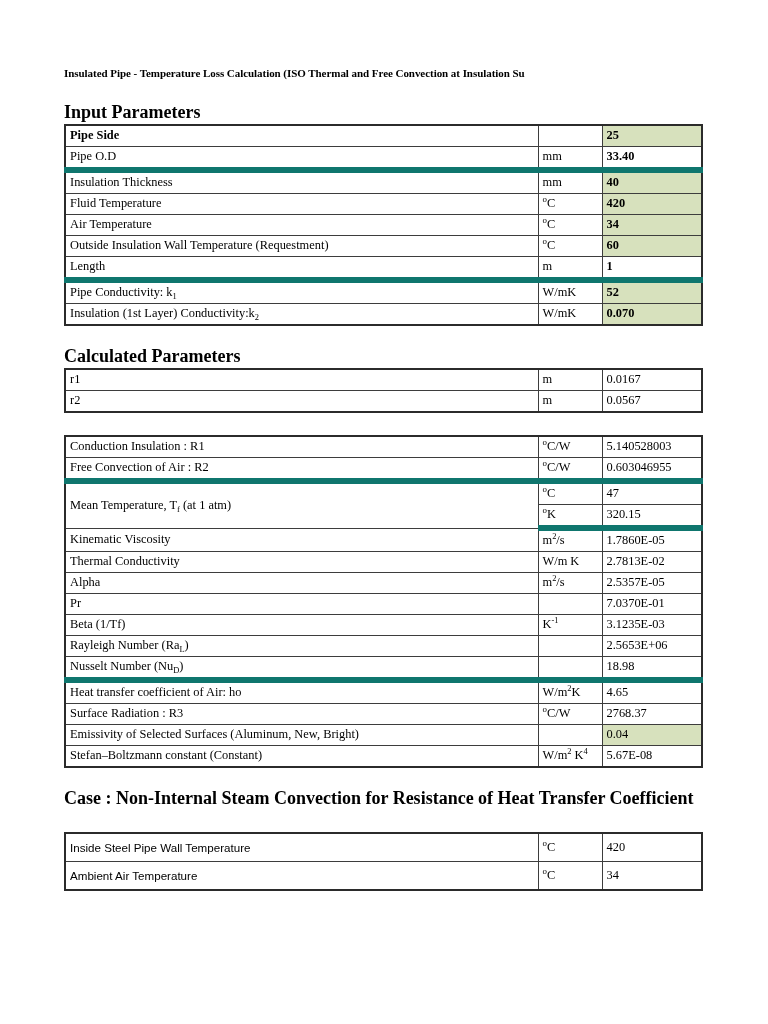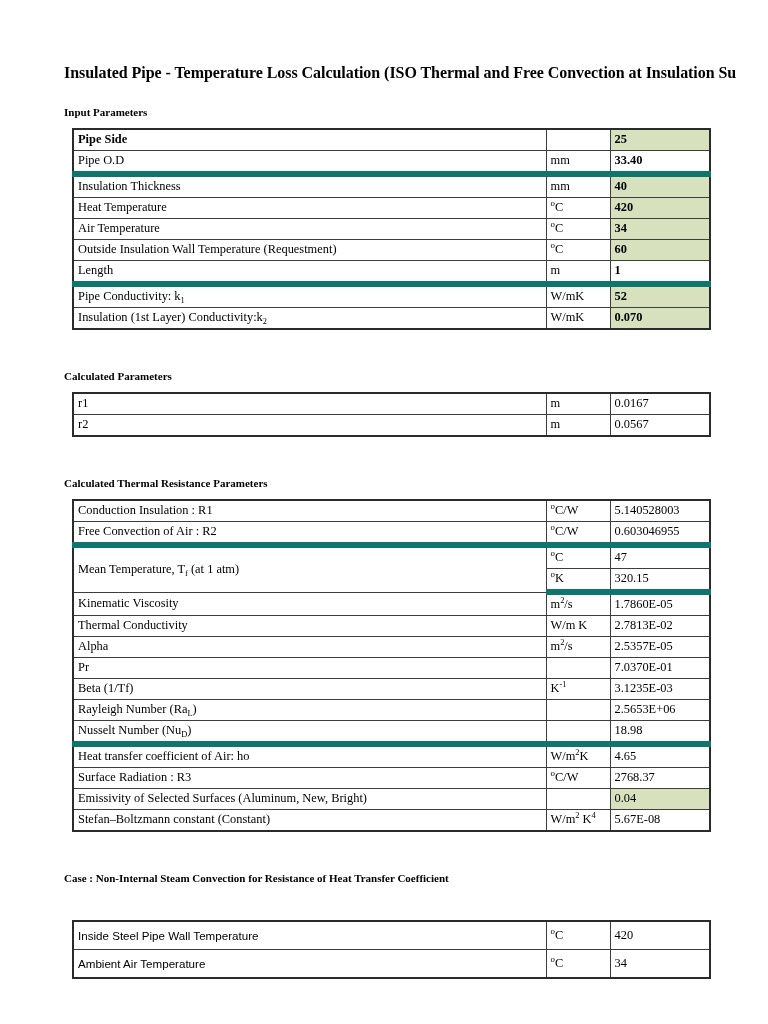"Insulated Pipe - Temperature Loss" .doc-title { font-size: 16px -> 11px }
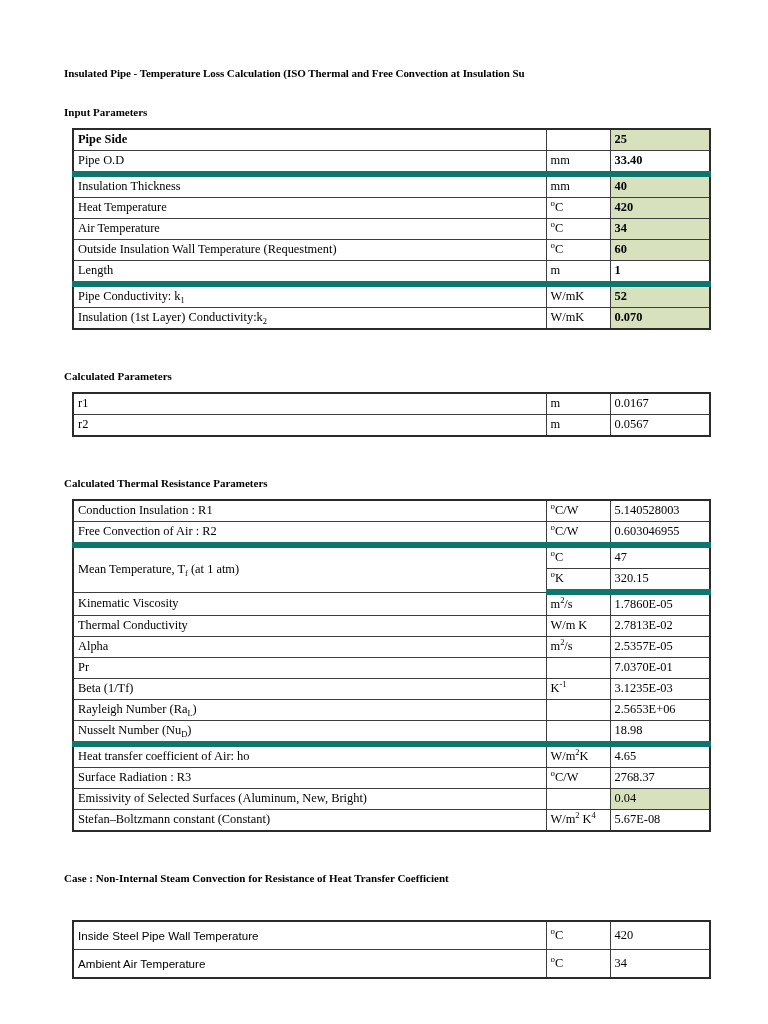"Input Parameters" .section-head { font-size: 11px -> 18px; margin: 8px 0 4px 0 -> 0 0 4px 0 }
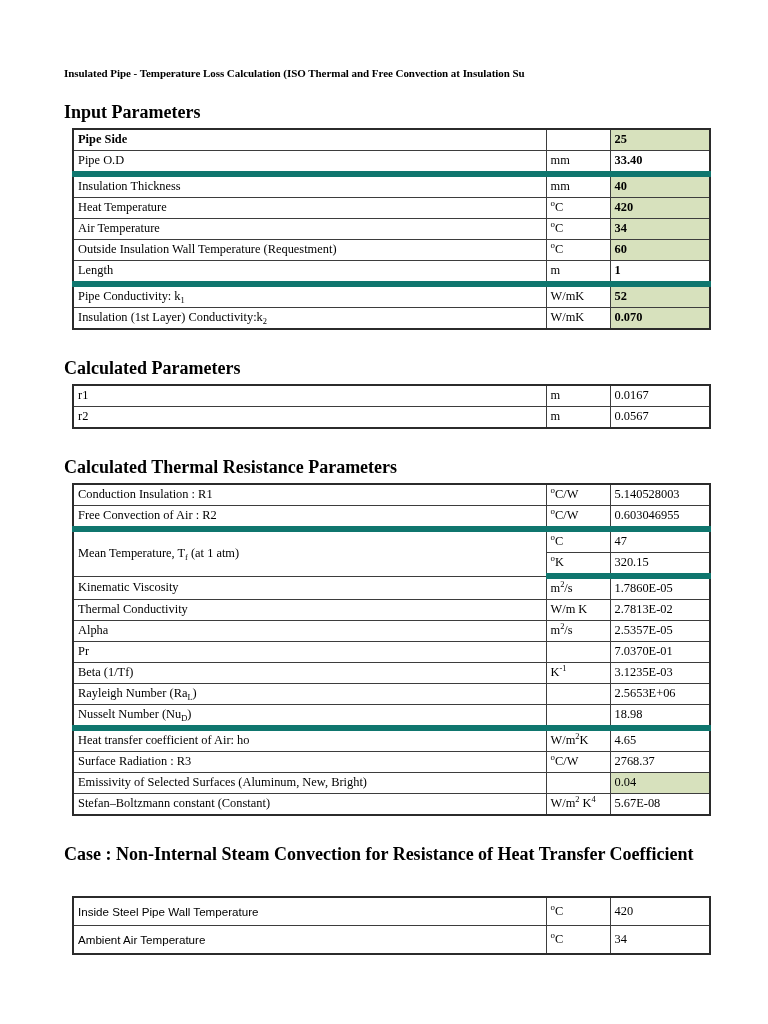"Pipe Side" table.grid { margin: 8px -> 0 }
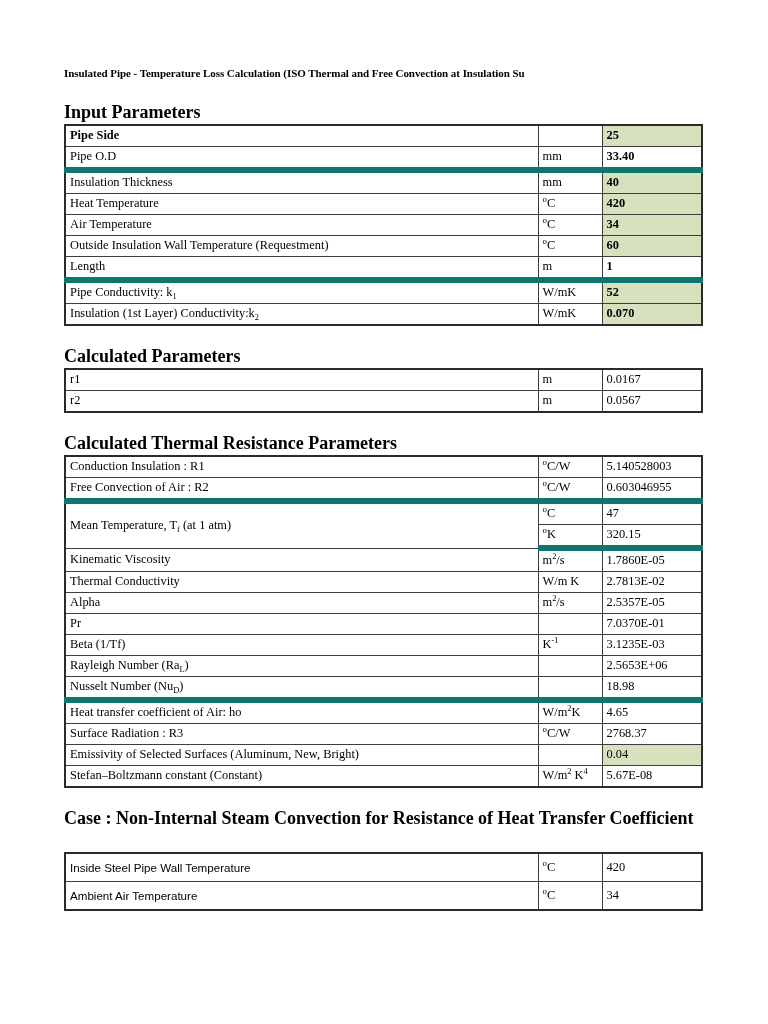"Heat Temperature" td.label { text: Heat -> Fluid }
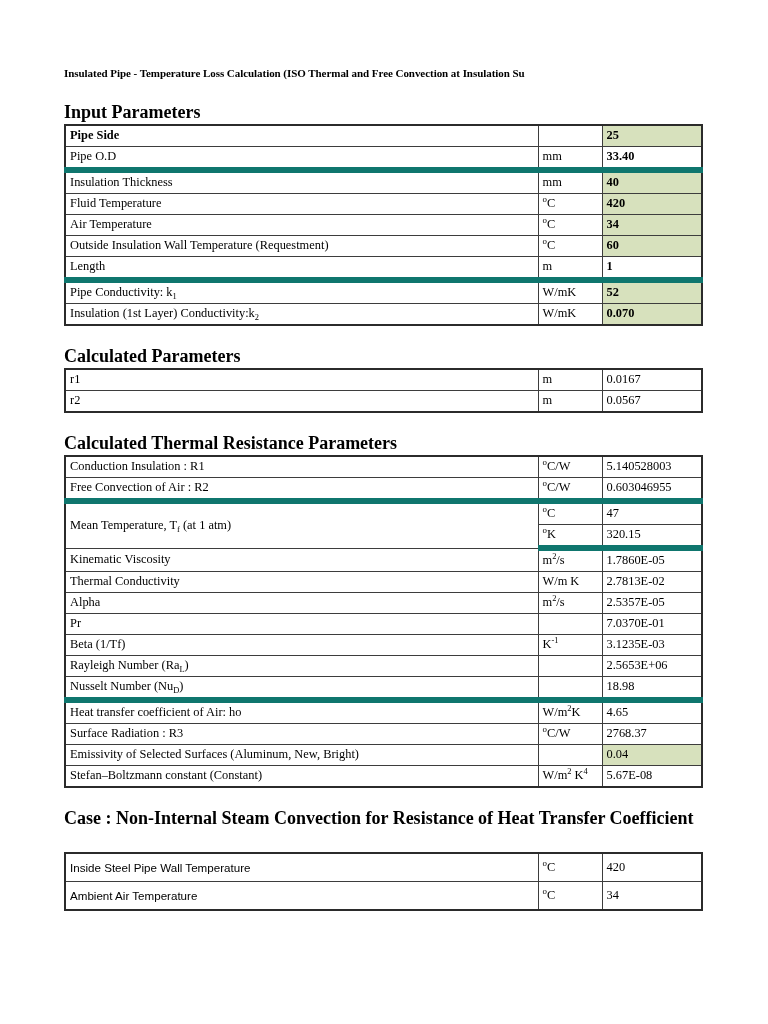"Calculated Thermal Resistance Parameters" div.section-head { html: <div>Calculated Thermal Resistance Parameters</div> -> none }
